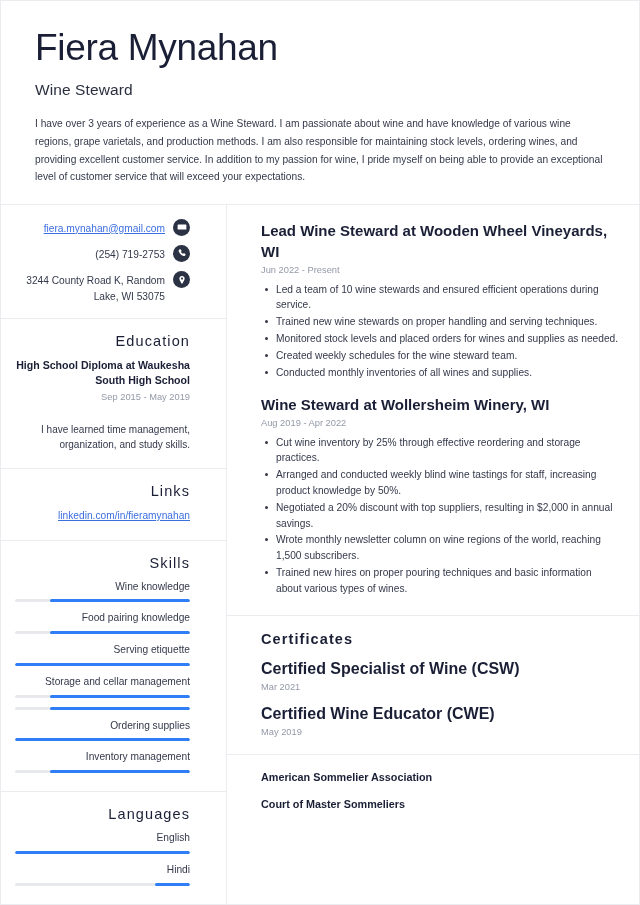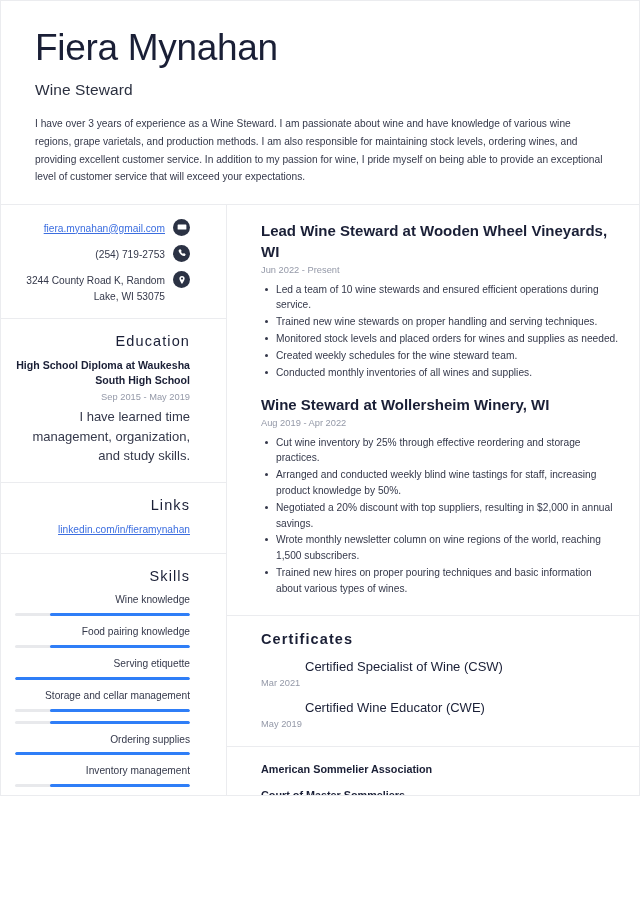"Fiera Mynahan" #resume { height: 796px -> 905px }
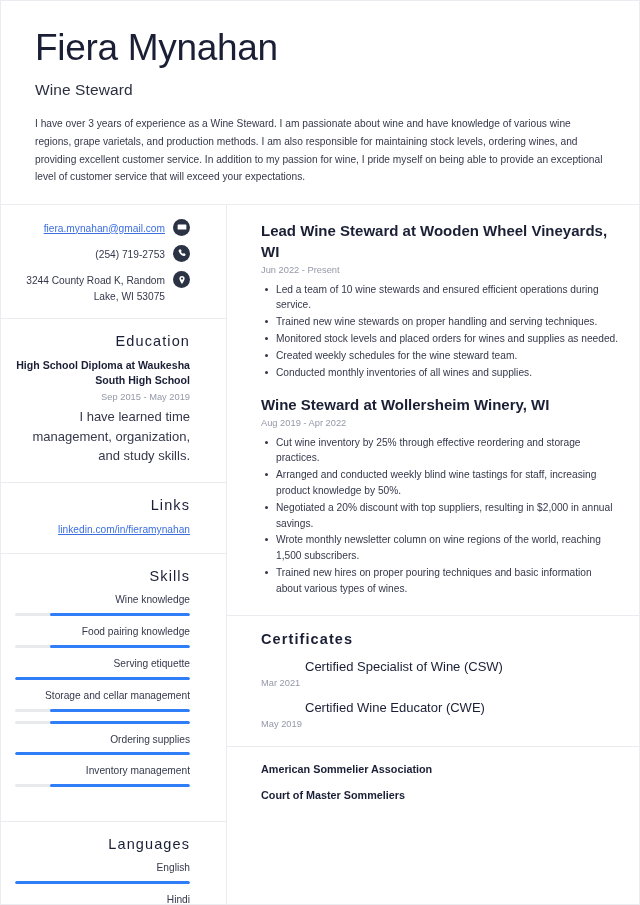"I have learned time management," .edu-desc { font-size: 13px -> 10px; margin-top: 3px -> 18px }
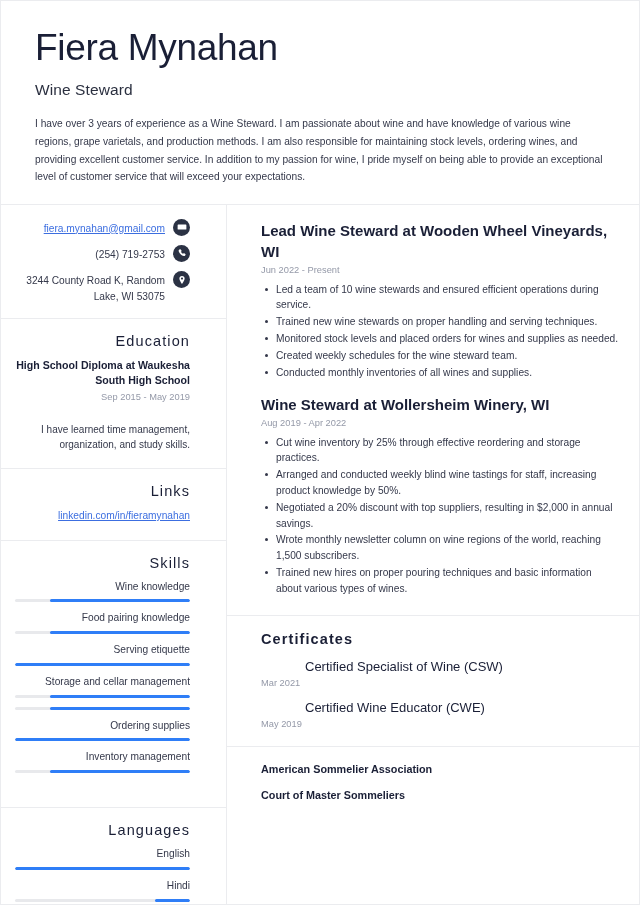"Certified Specialist of Wine (CSW)" .cert-name { font-size: 13px -> 16px; font-weight: 400 -> 700; margin-left: 44px -> none }
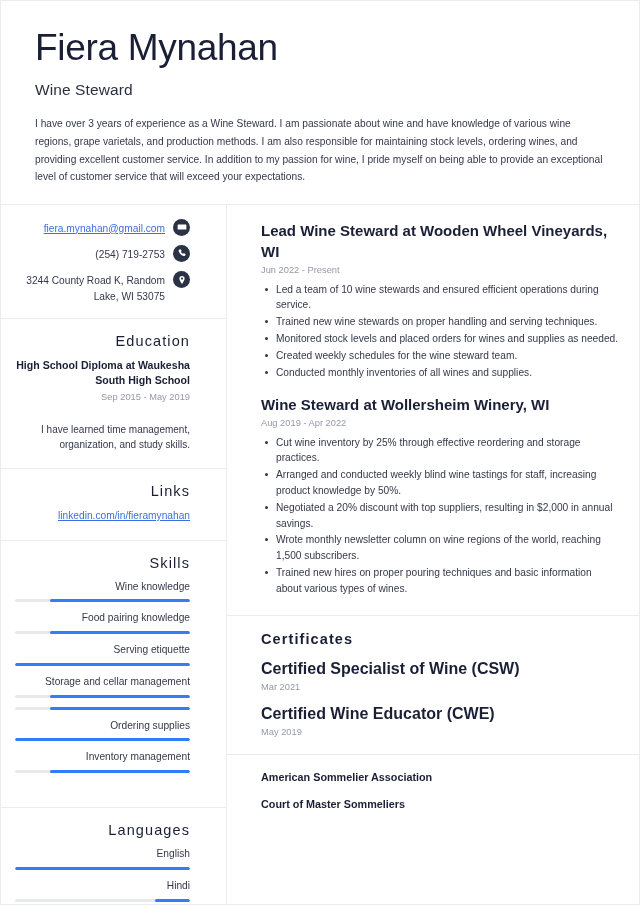"Inventory management" .bar-item:last-child { margin-bottom: 18px -> 2px }
